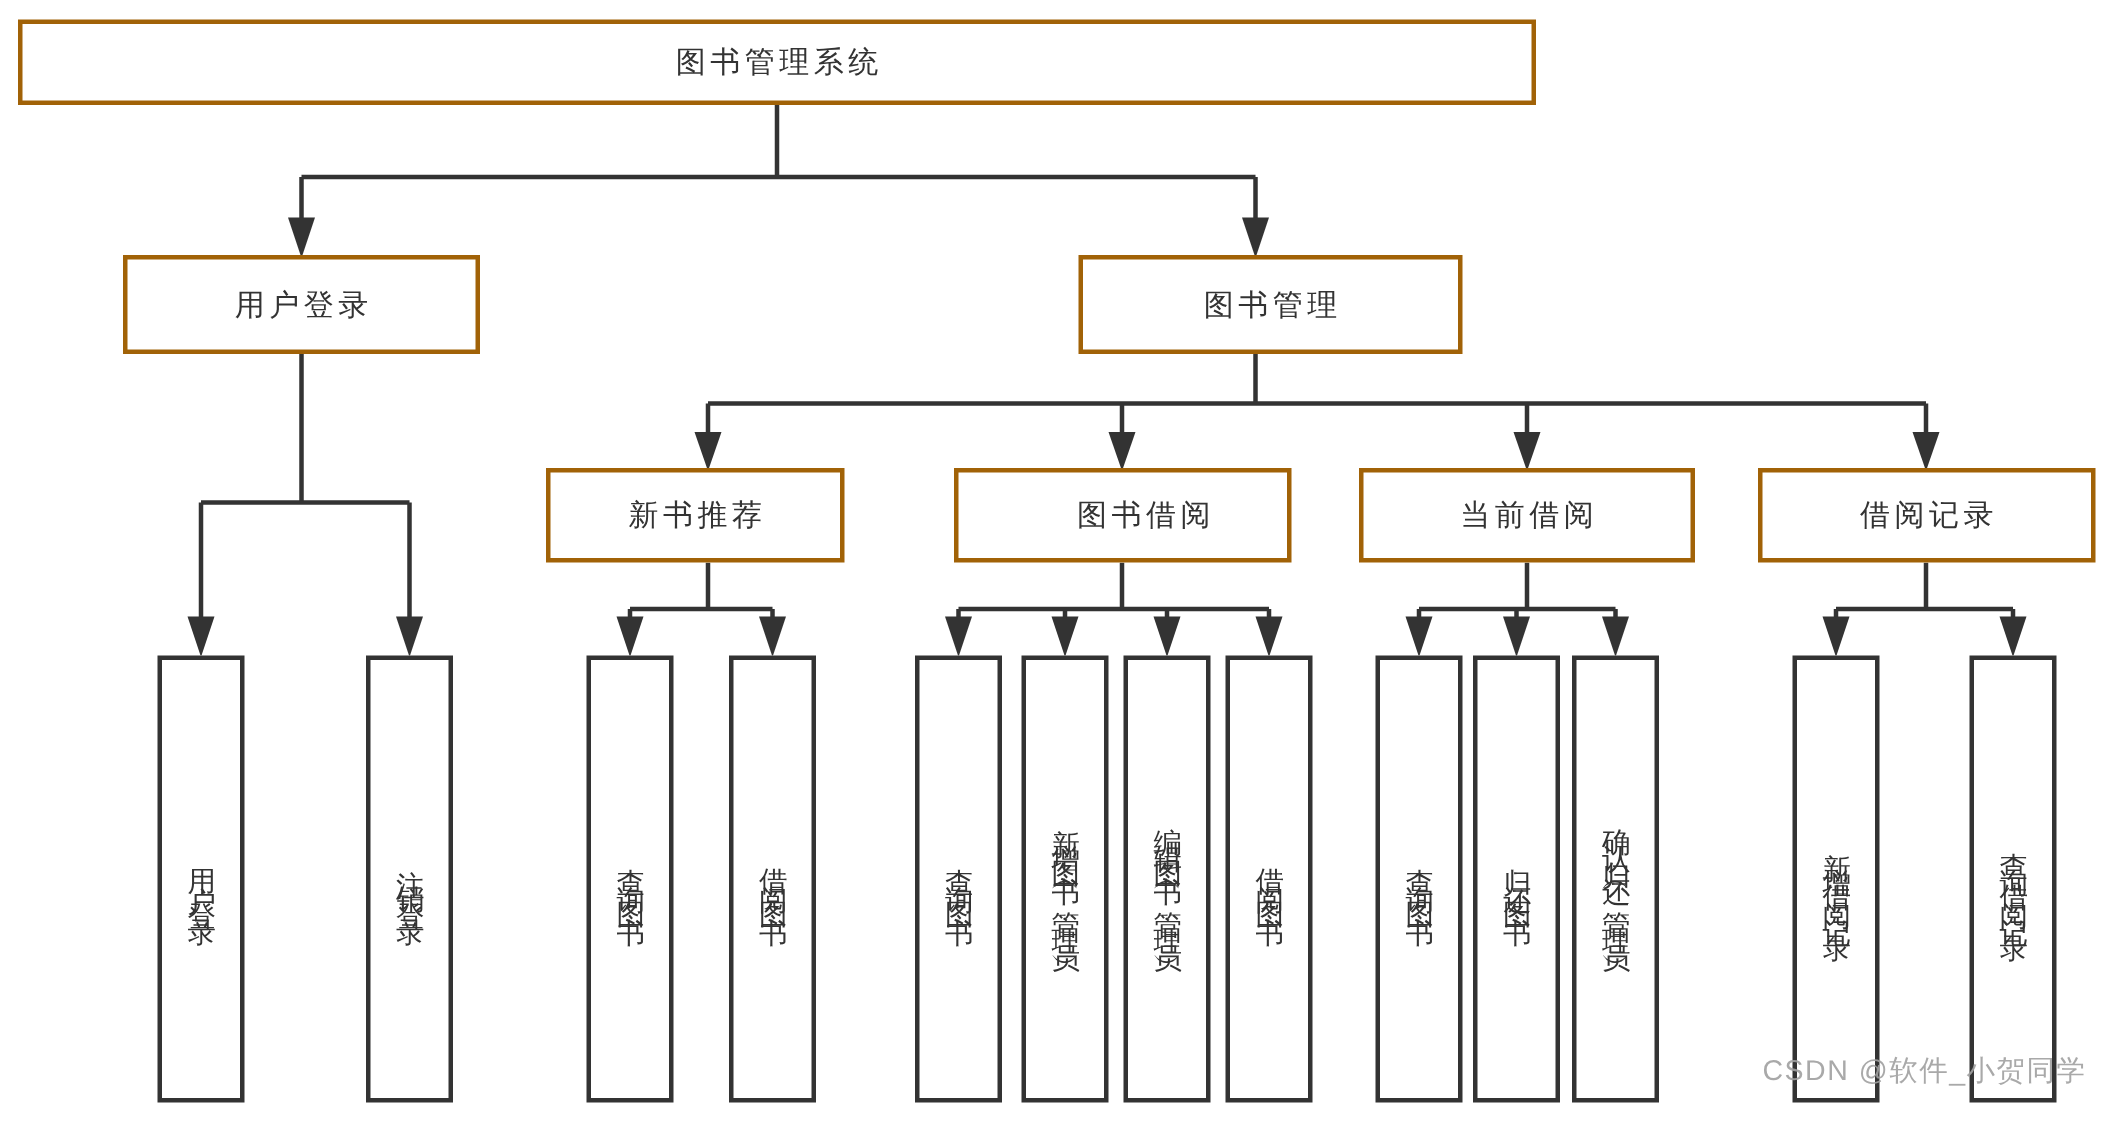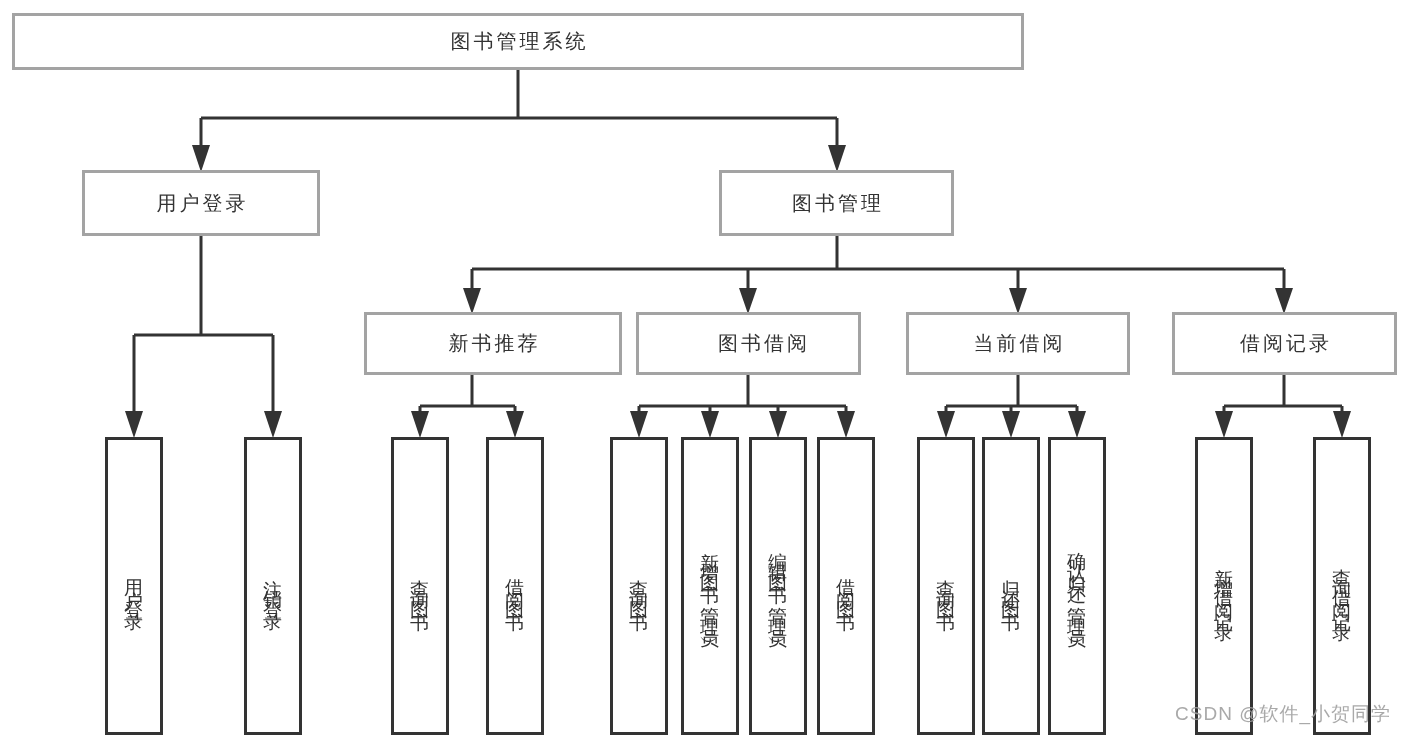"图书管理系统" .box { border: 3px solid #a3a3a3 -> 3px solid #a16207 }
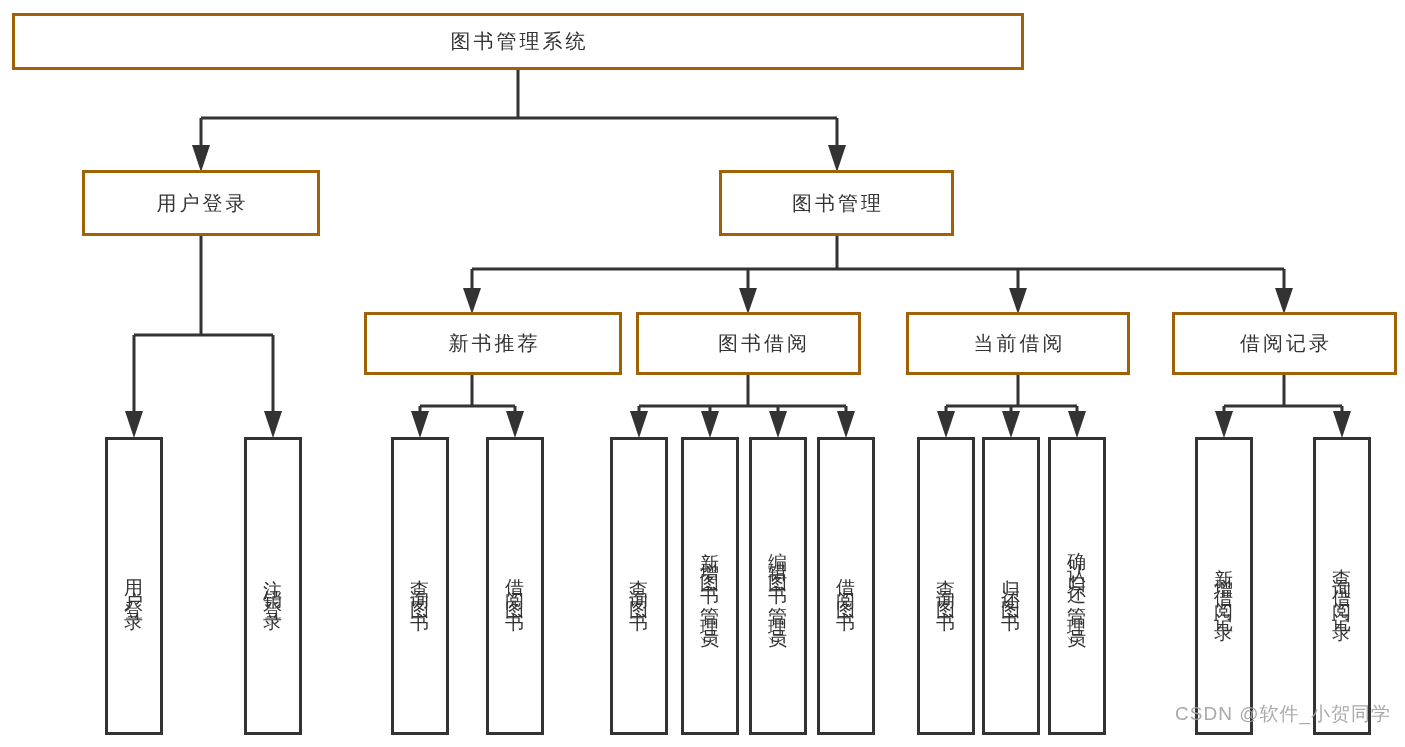"图书管理" .l2-b { width: 235px -> 256px }
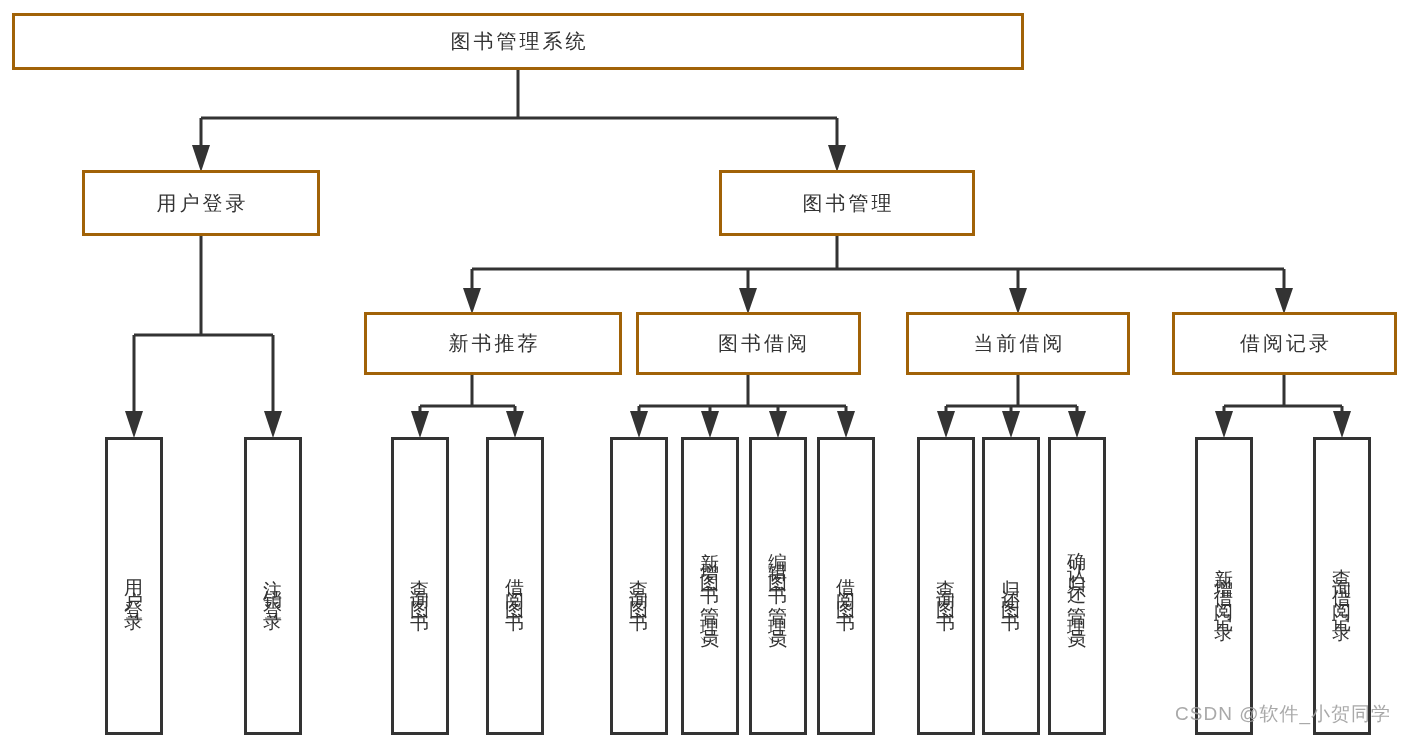"新书推荐" .l3-a { width: 258px -> 199px }
